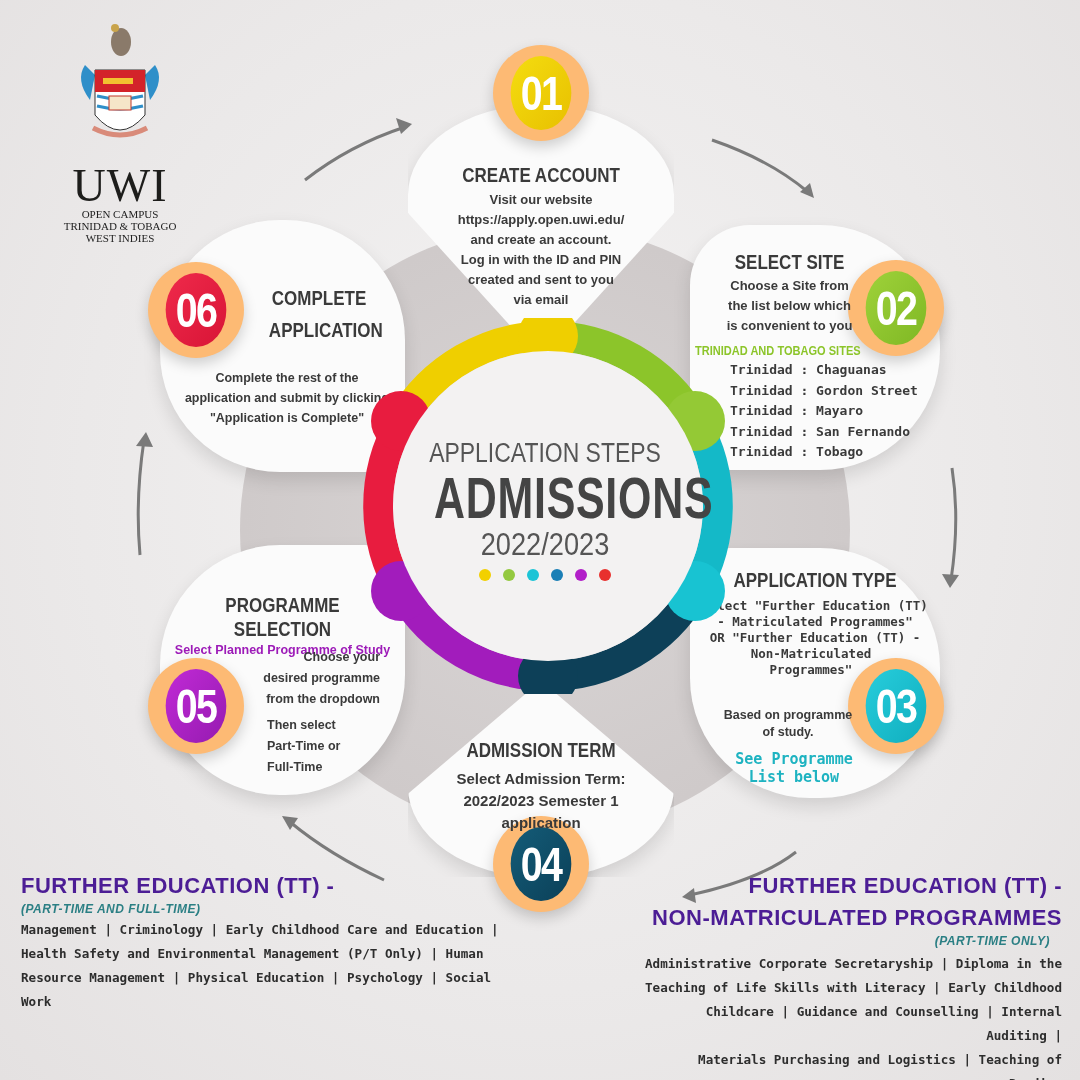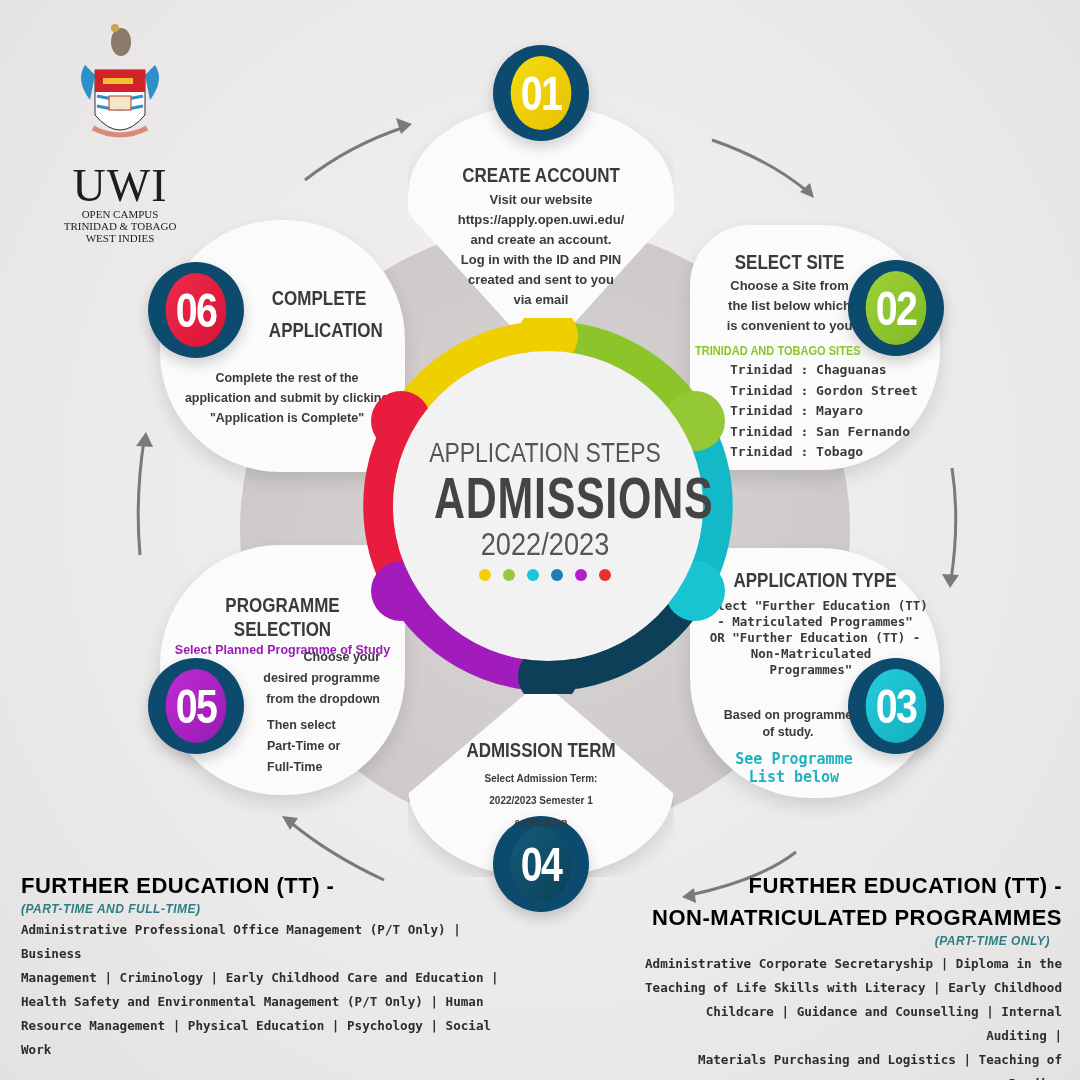"01" .badge { background: #0c4a6e -> #fdba74 }
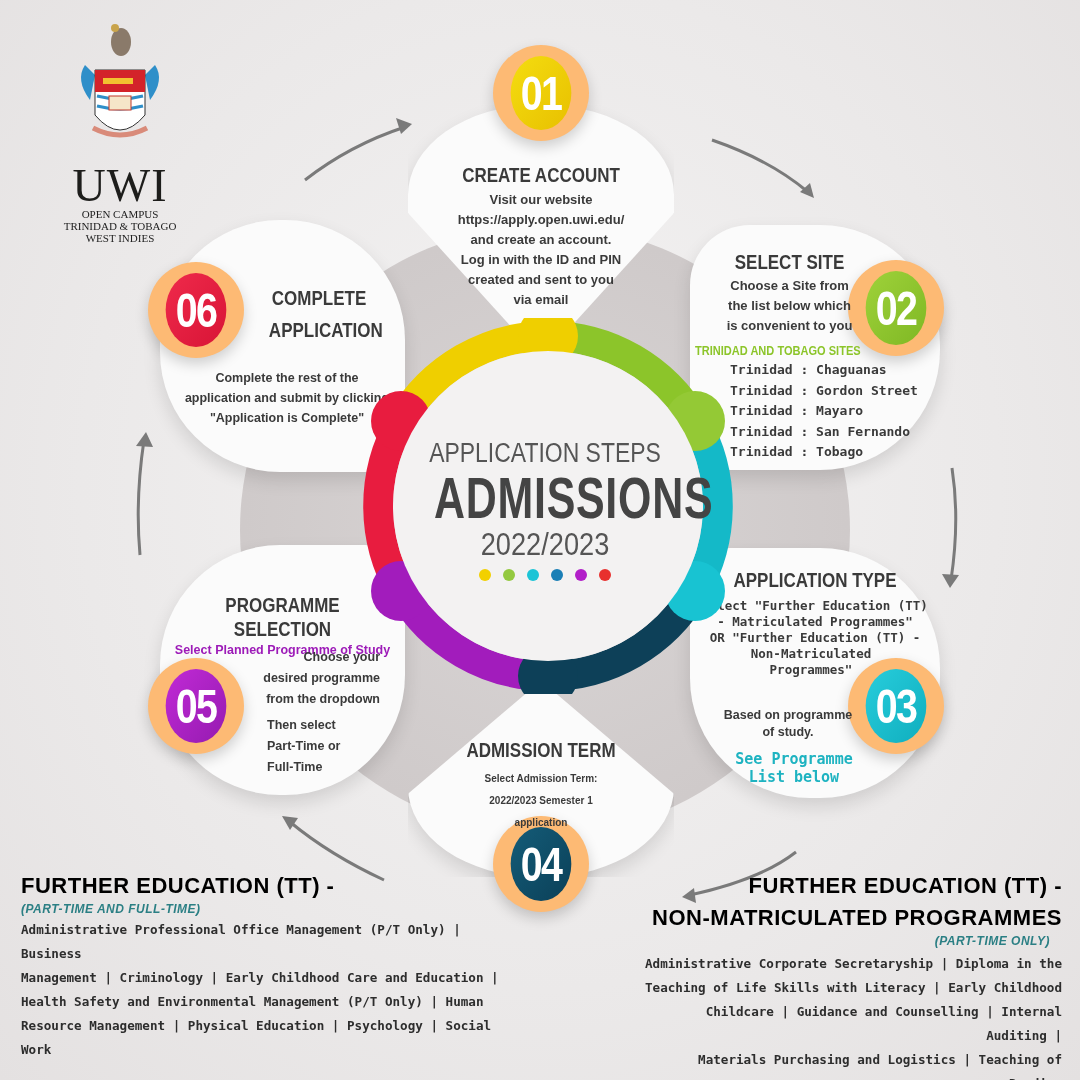"Select Admission Term:" div.body { font-size: 10px -> 15px }
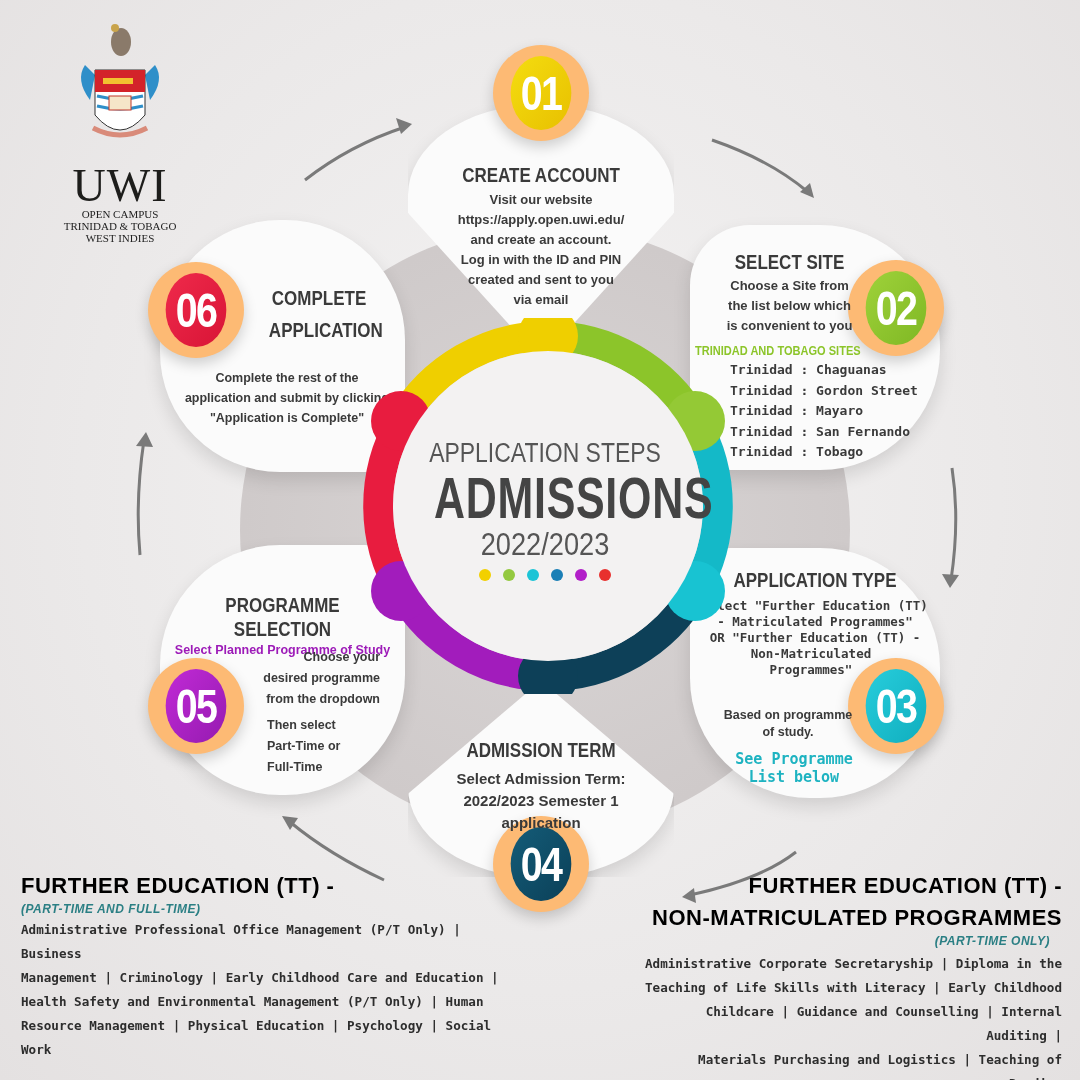"FURTHER EDUCATION (TT) -" .prog-h { color: #000000 -> #4c1d95 }
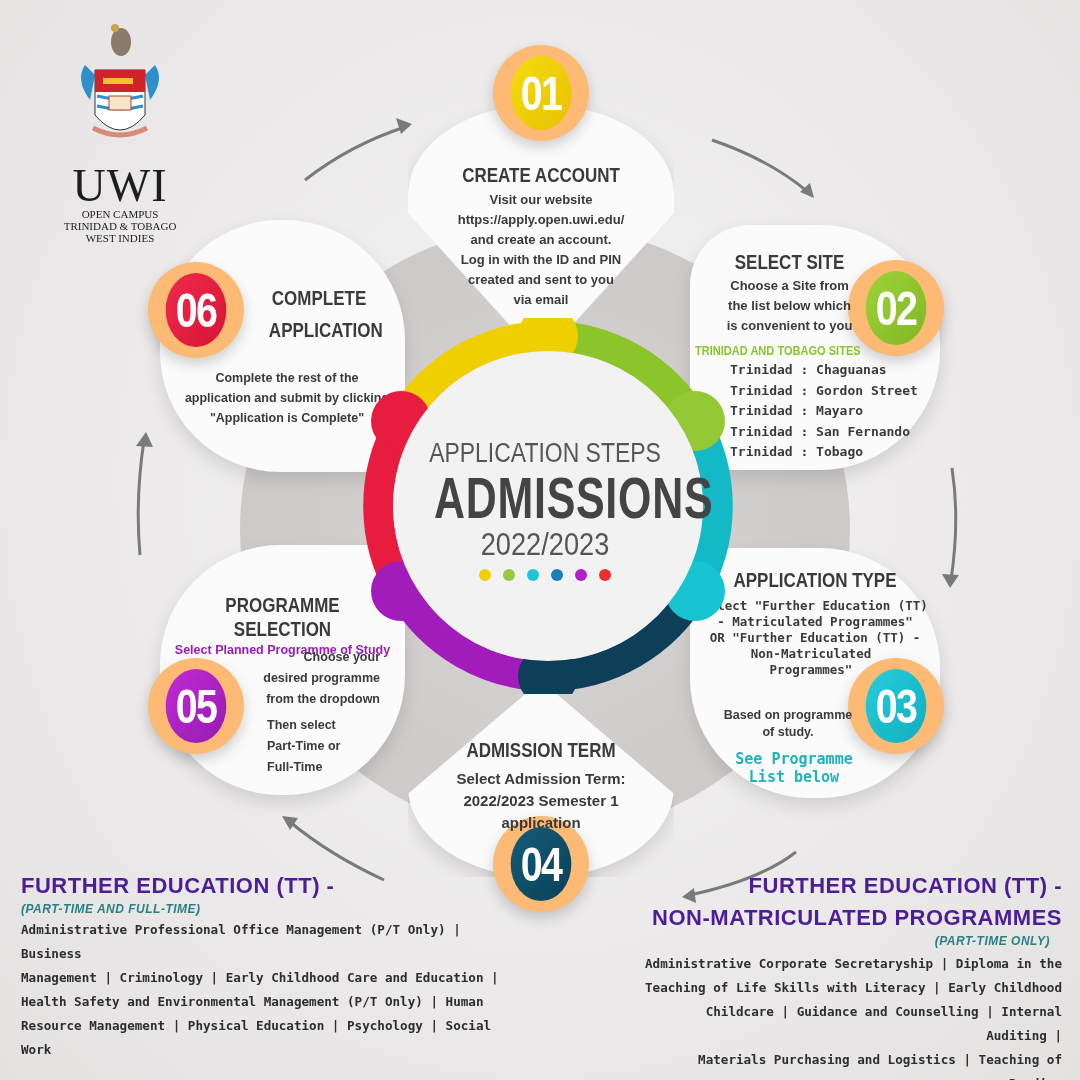"Administrative Professional Office" div { html: <div>Administrative Professional Office Management (P/T Only) | Business</div> -> none }
